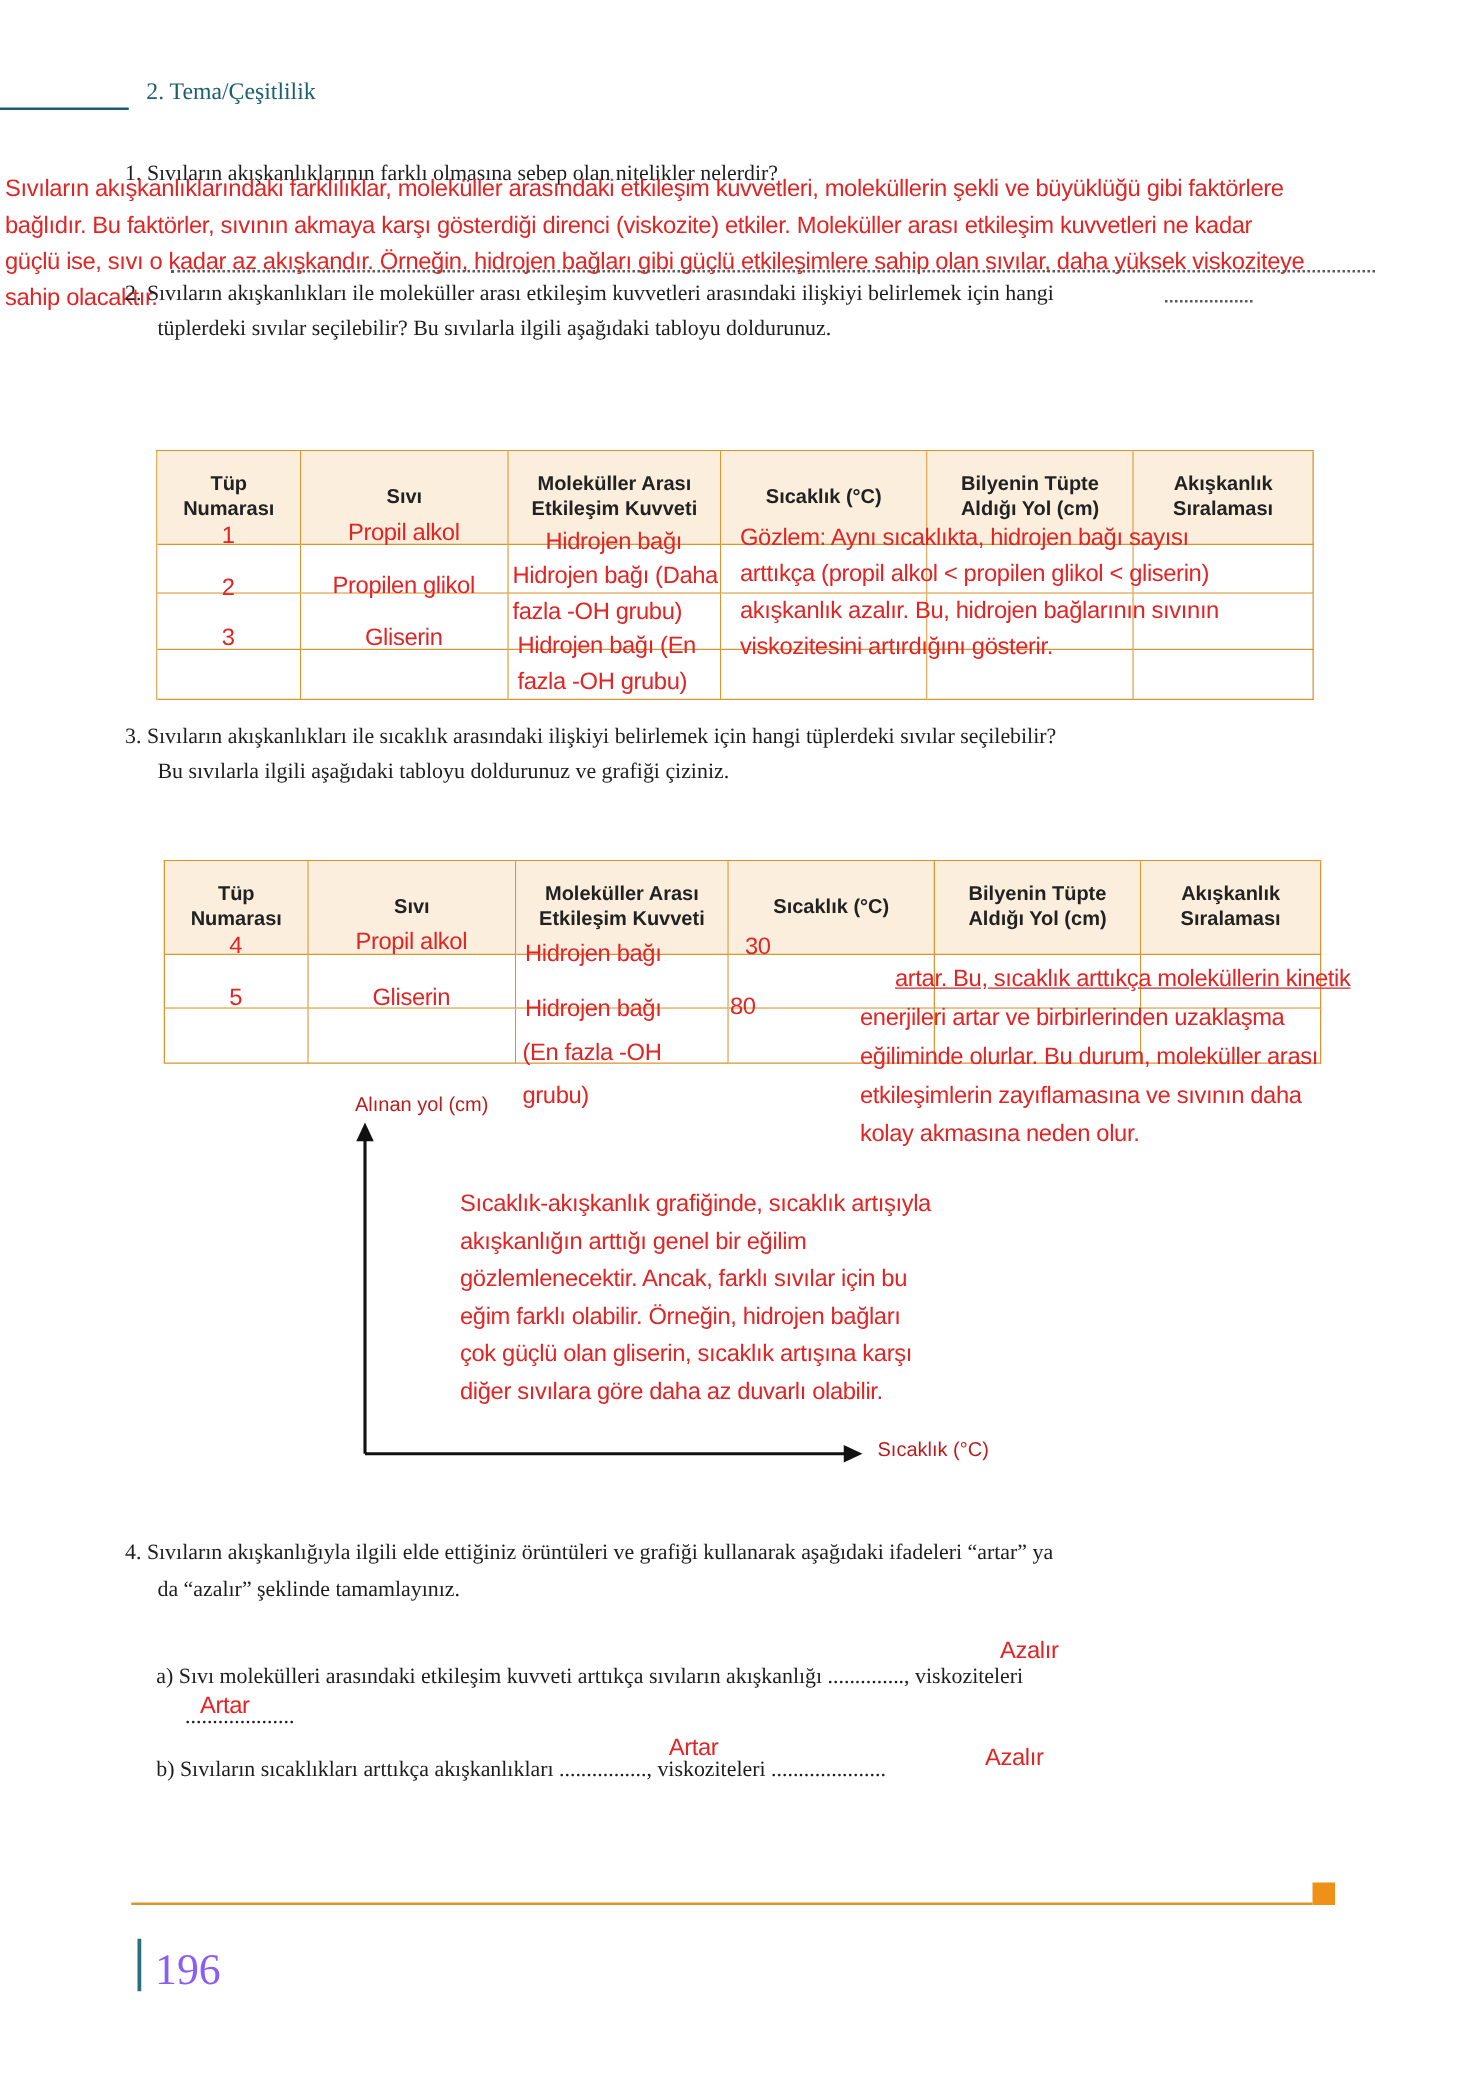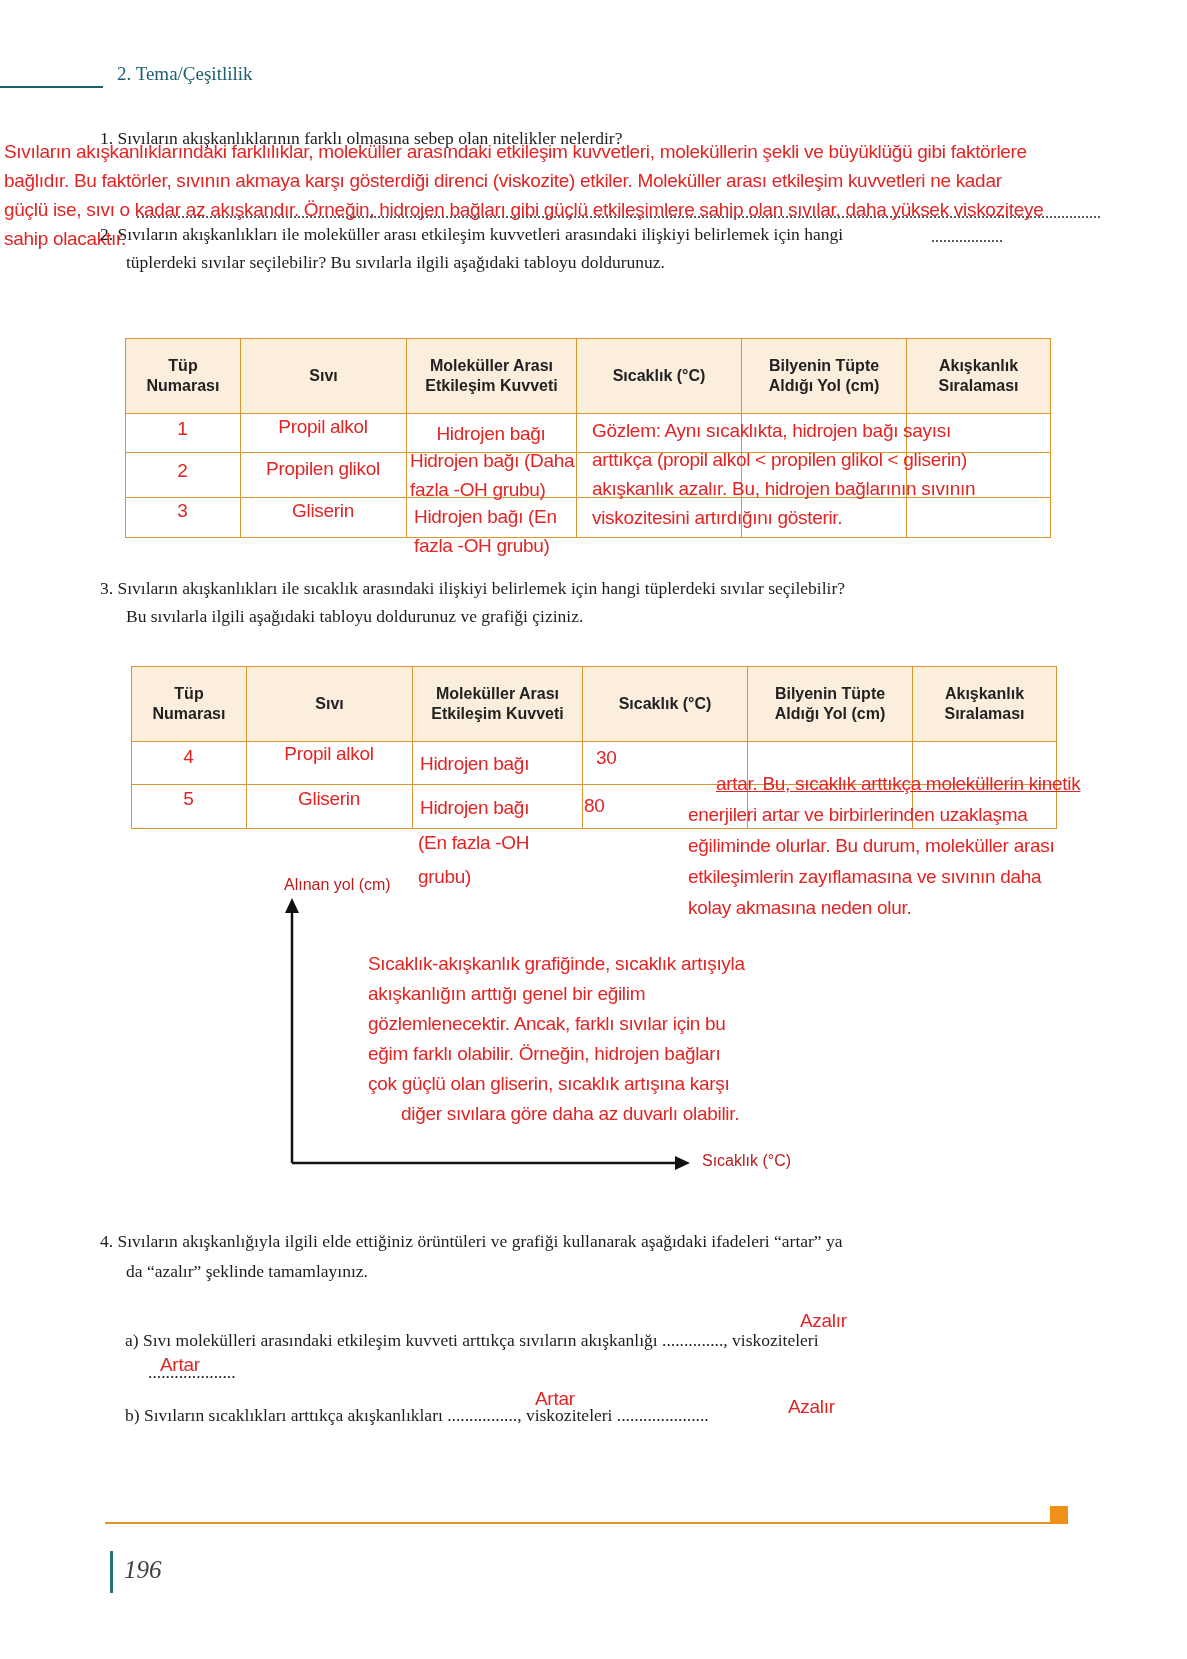"Tüp Numarası" .tbl { margin-top: none -> 22px }
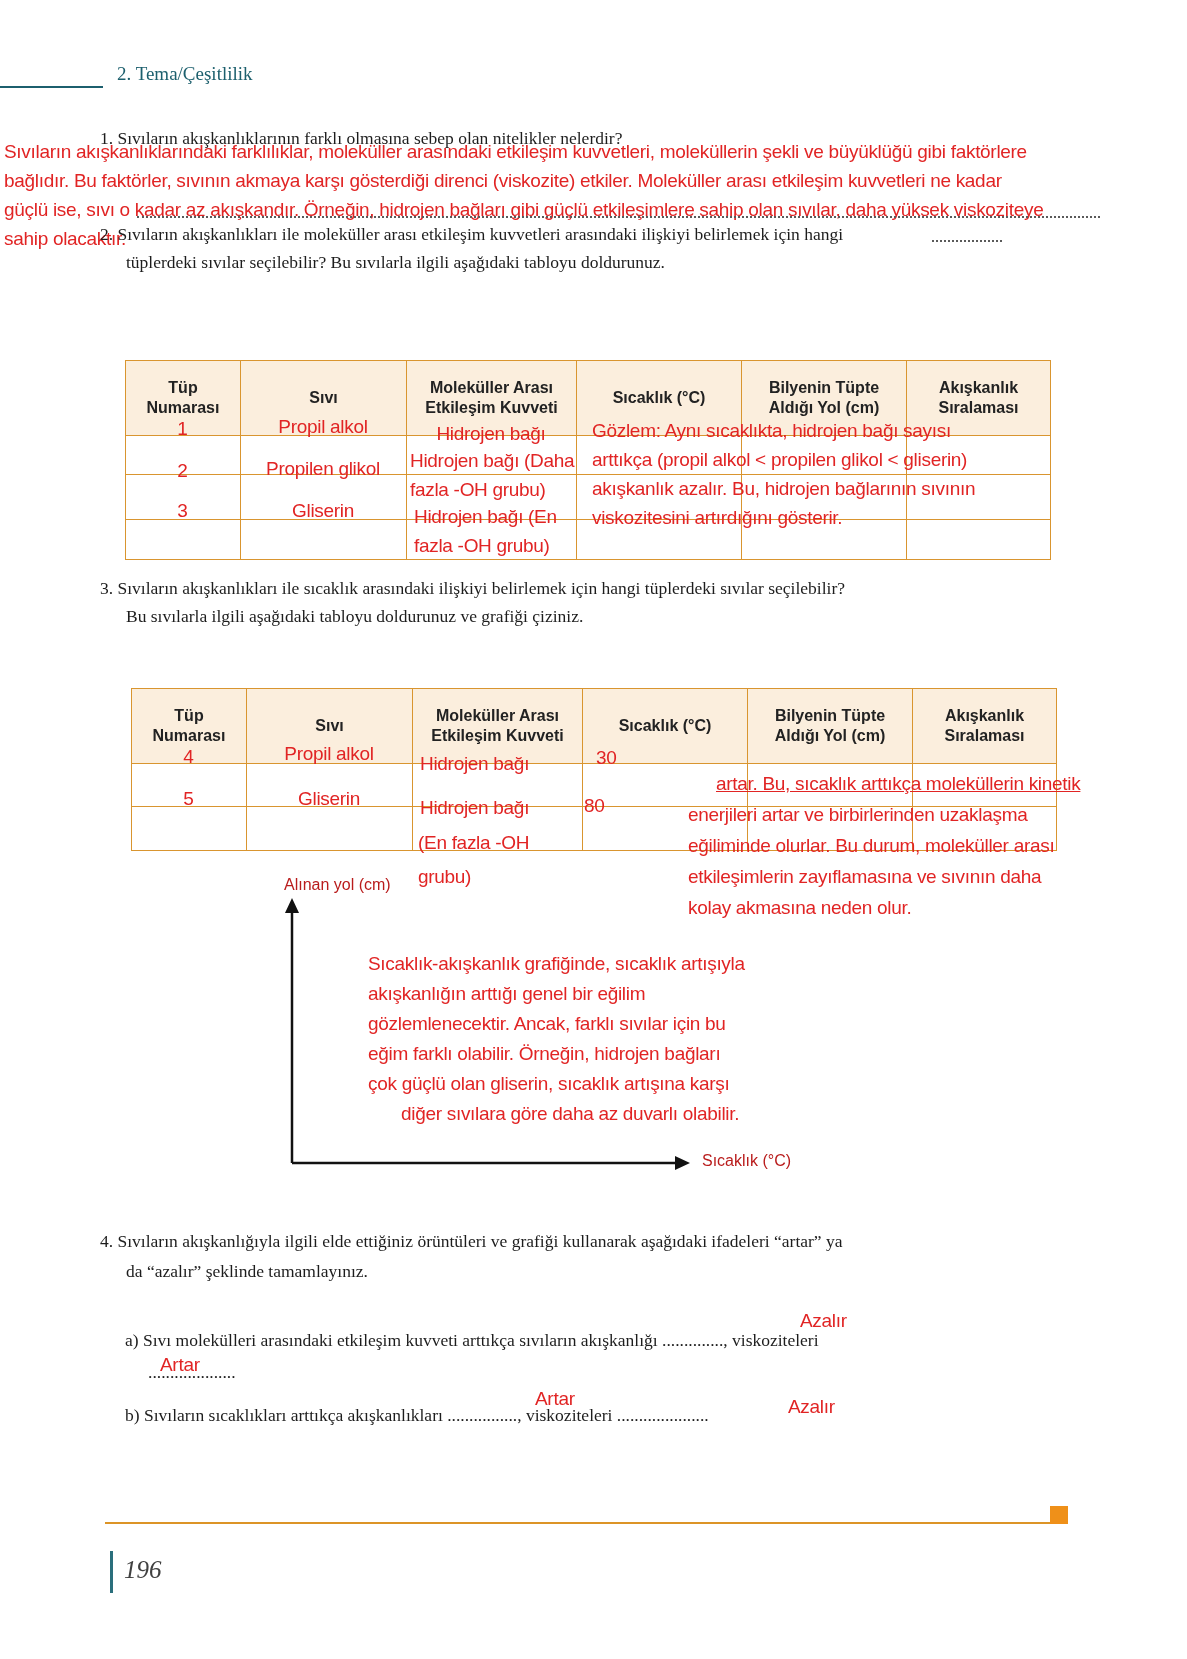"diğer sıvılara göre daha az" div.red { margin-left: 33px -> none }
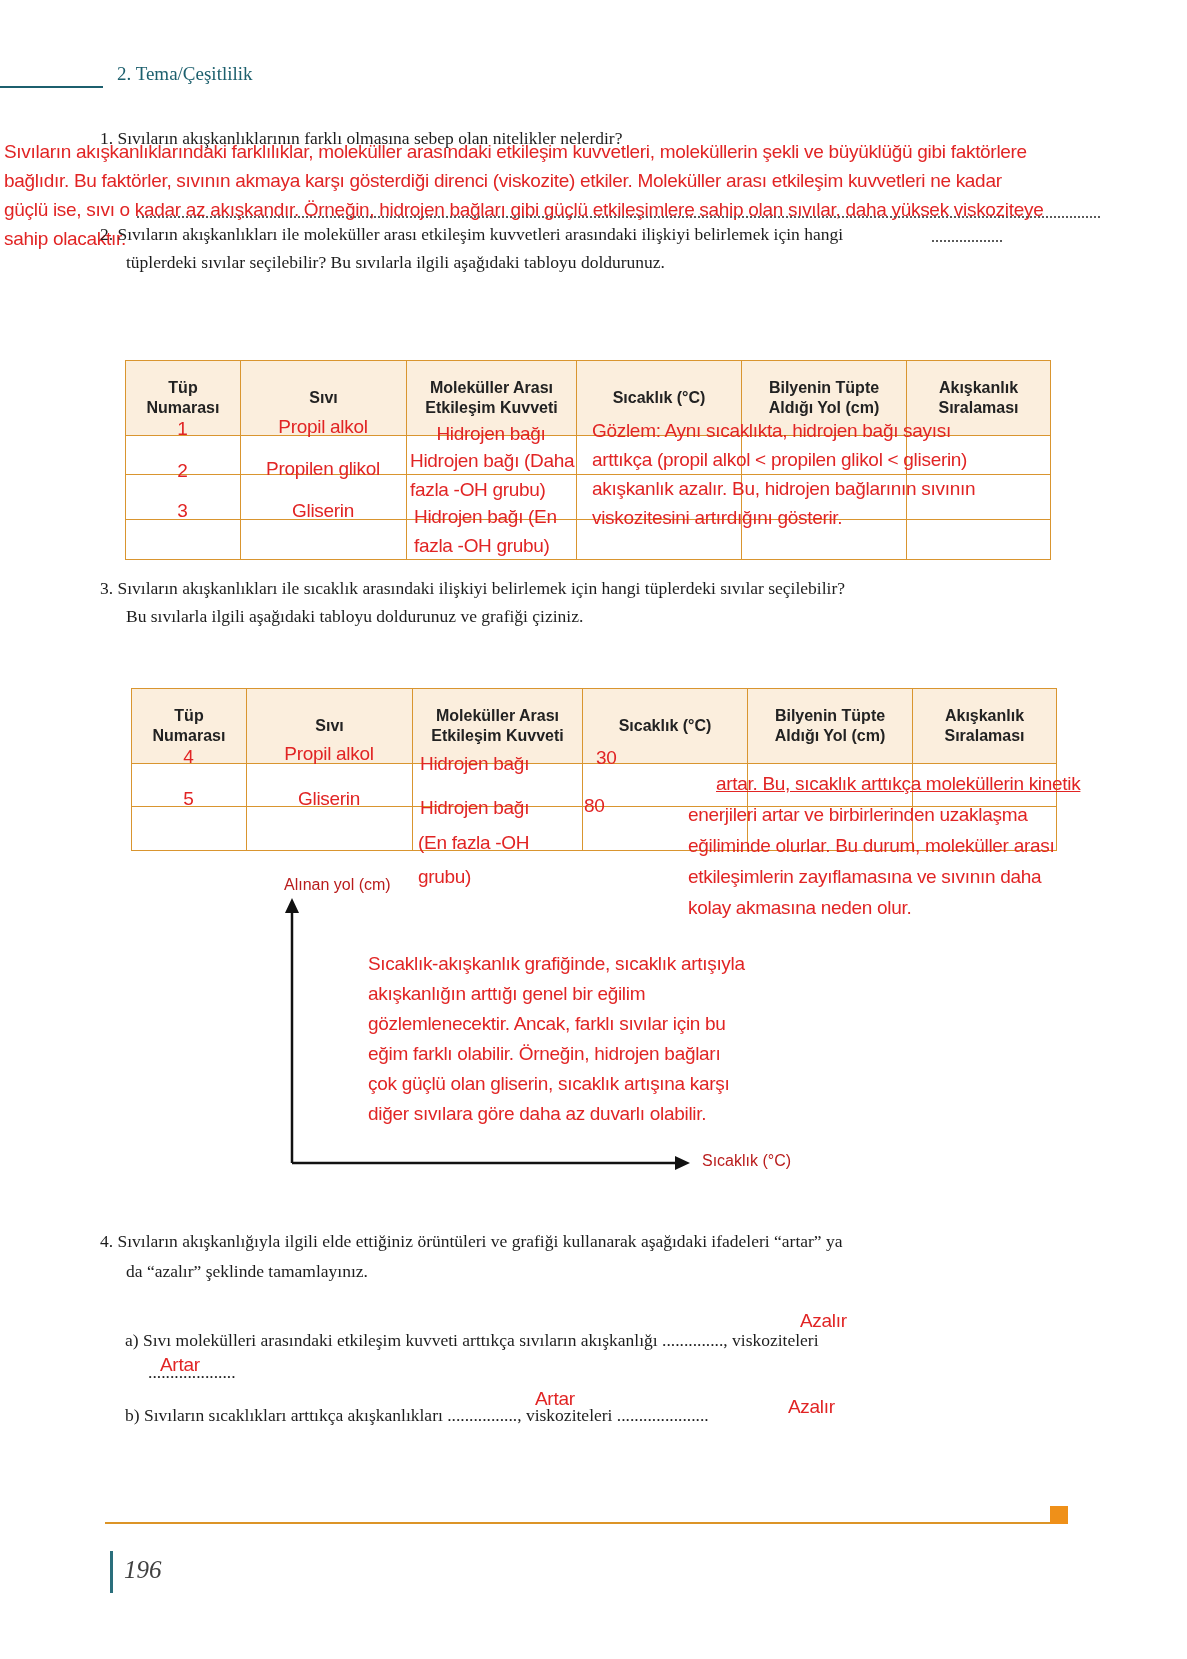"196" .pg-num { color: #404040 -> #8b5cf6; font-size: 25px -> 35px; font-style: italic -> none }
